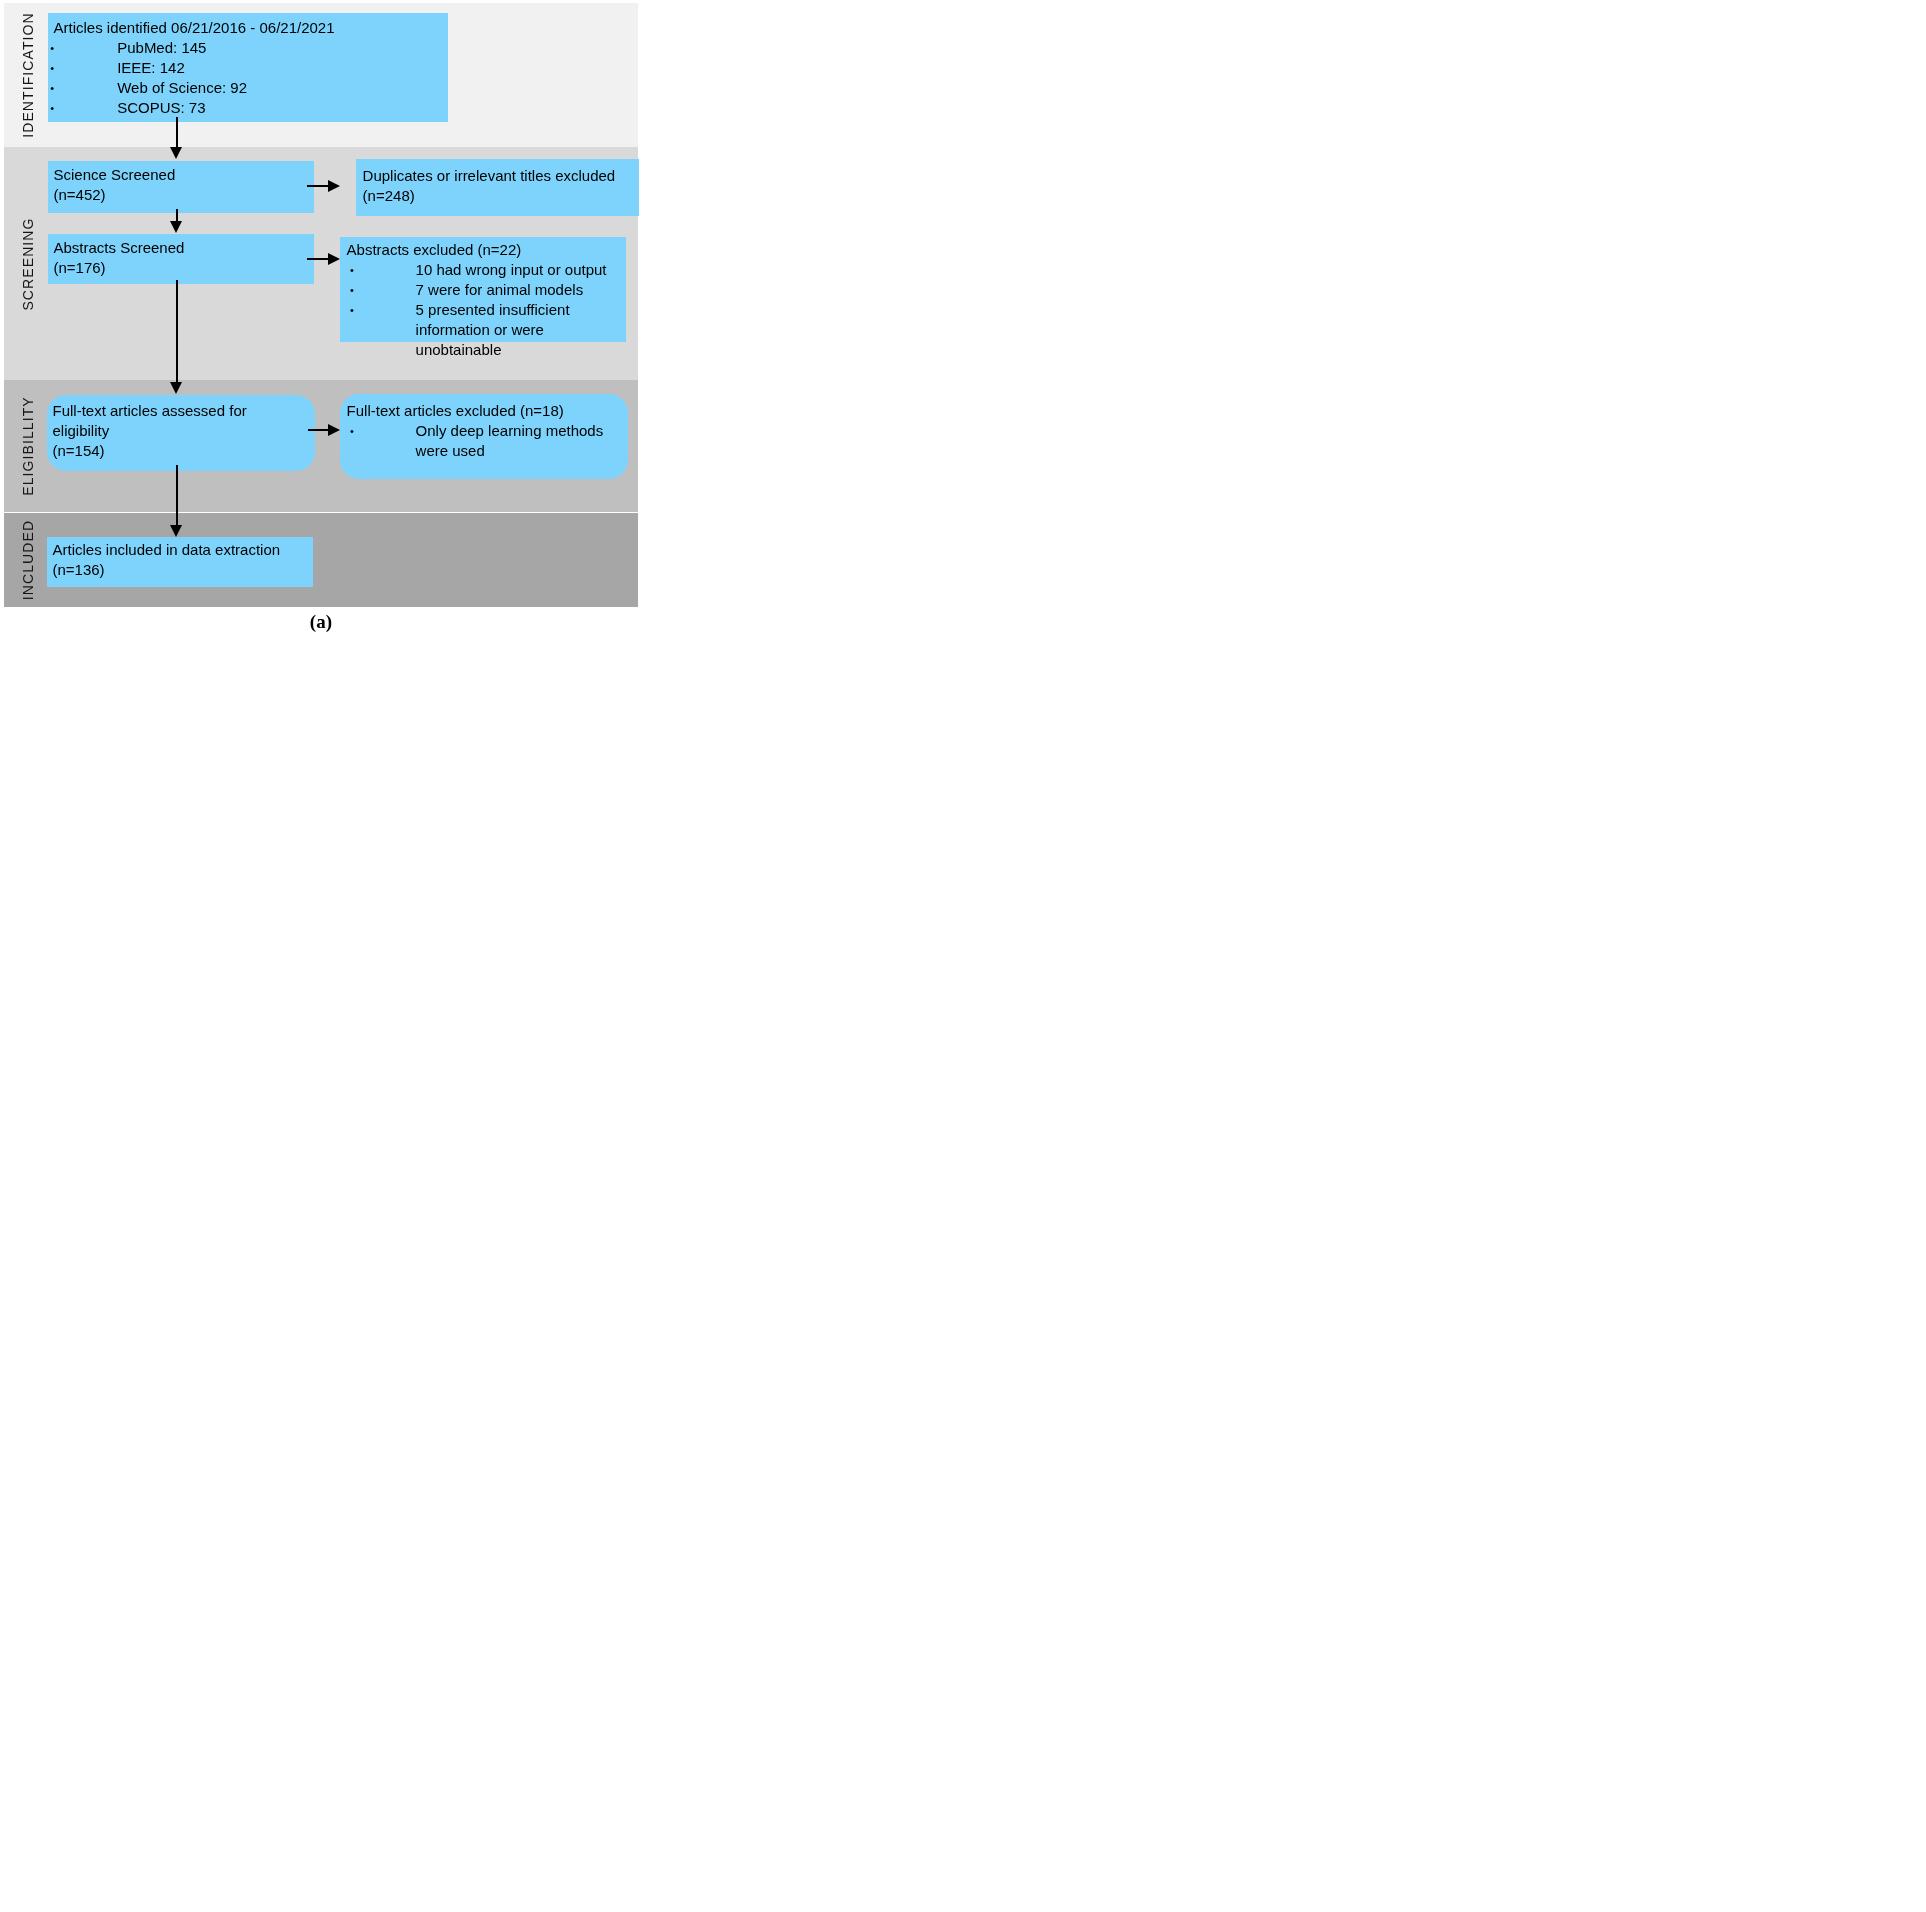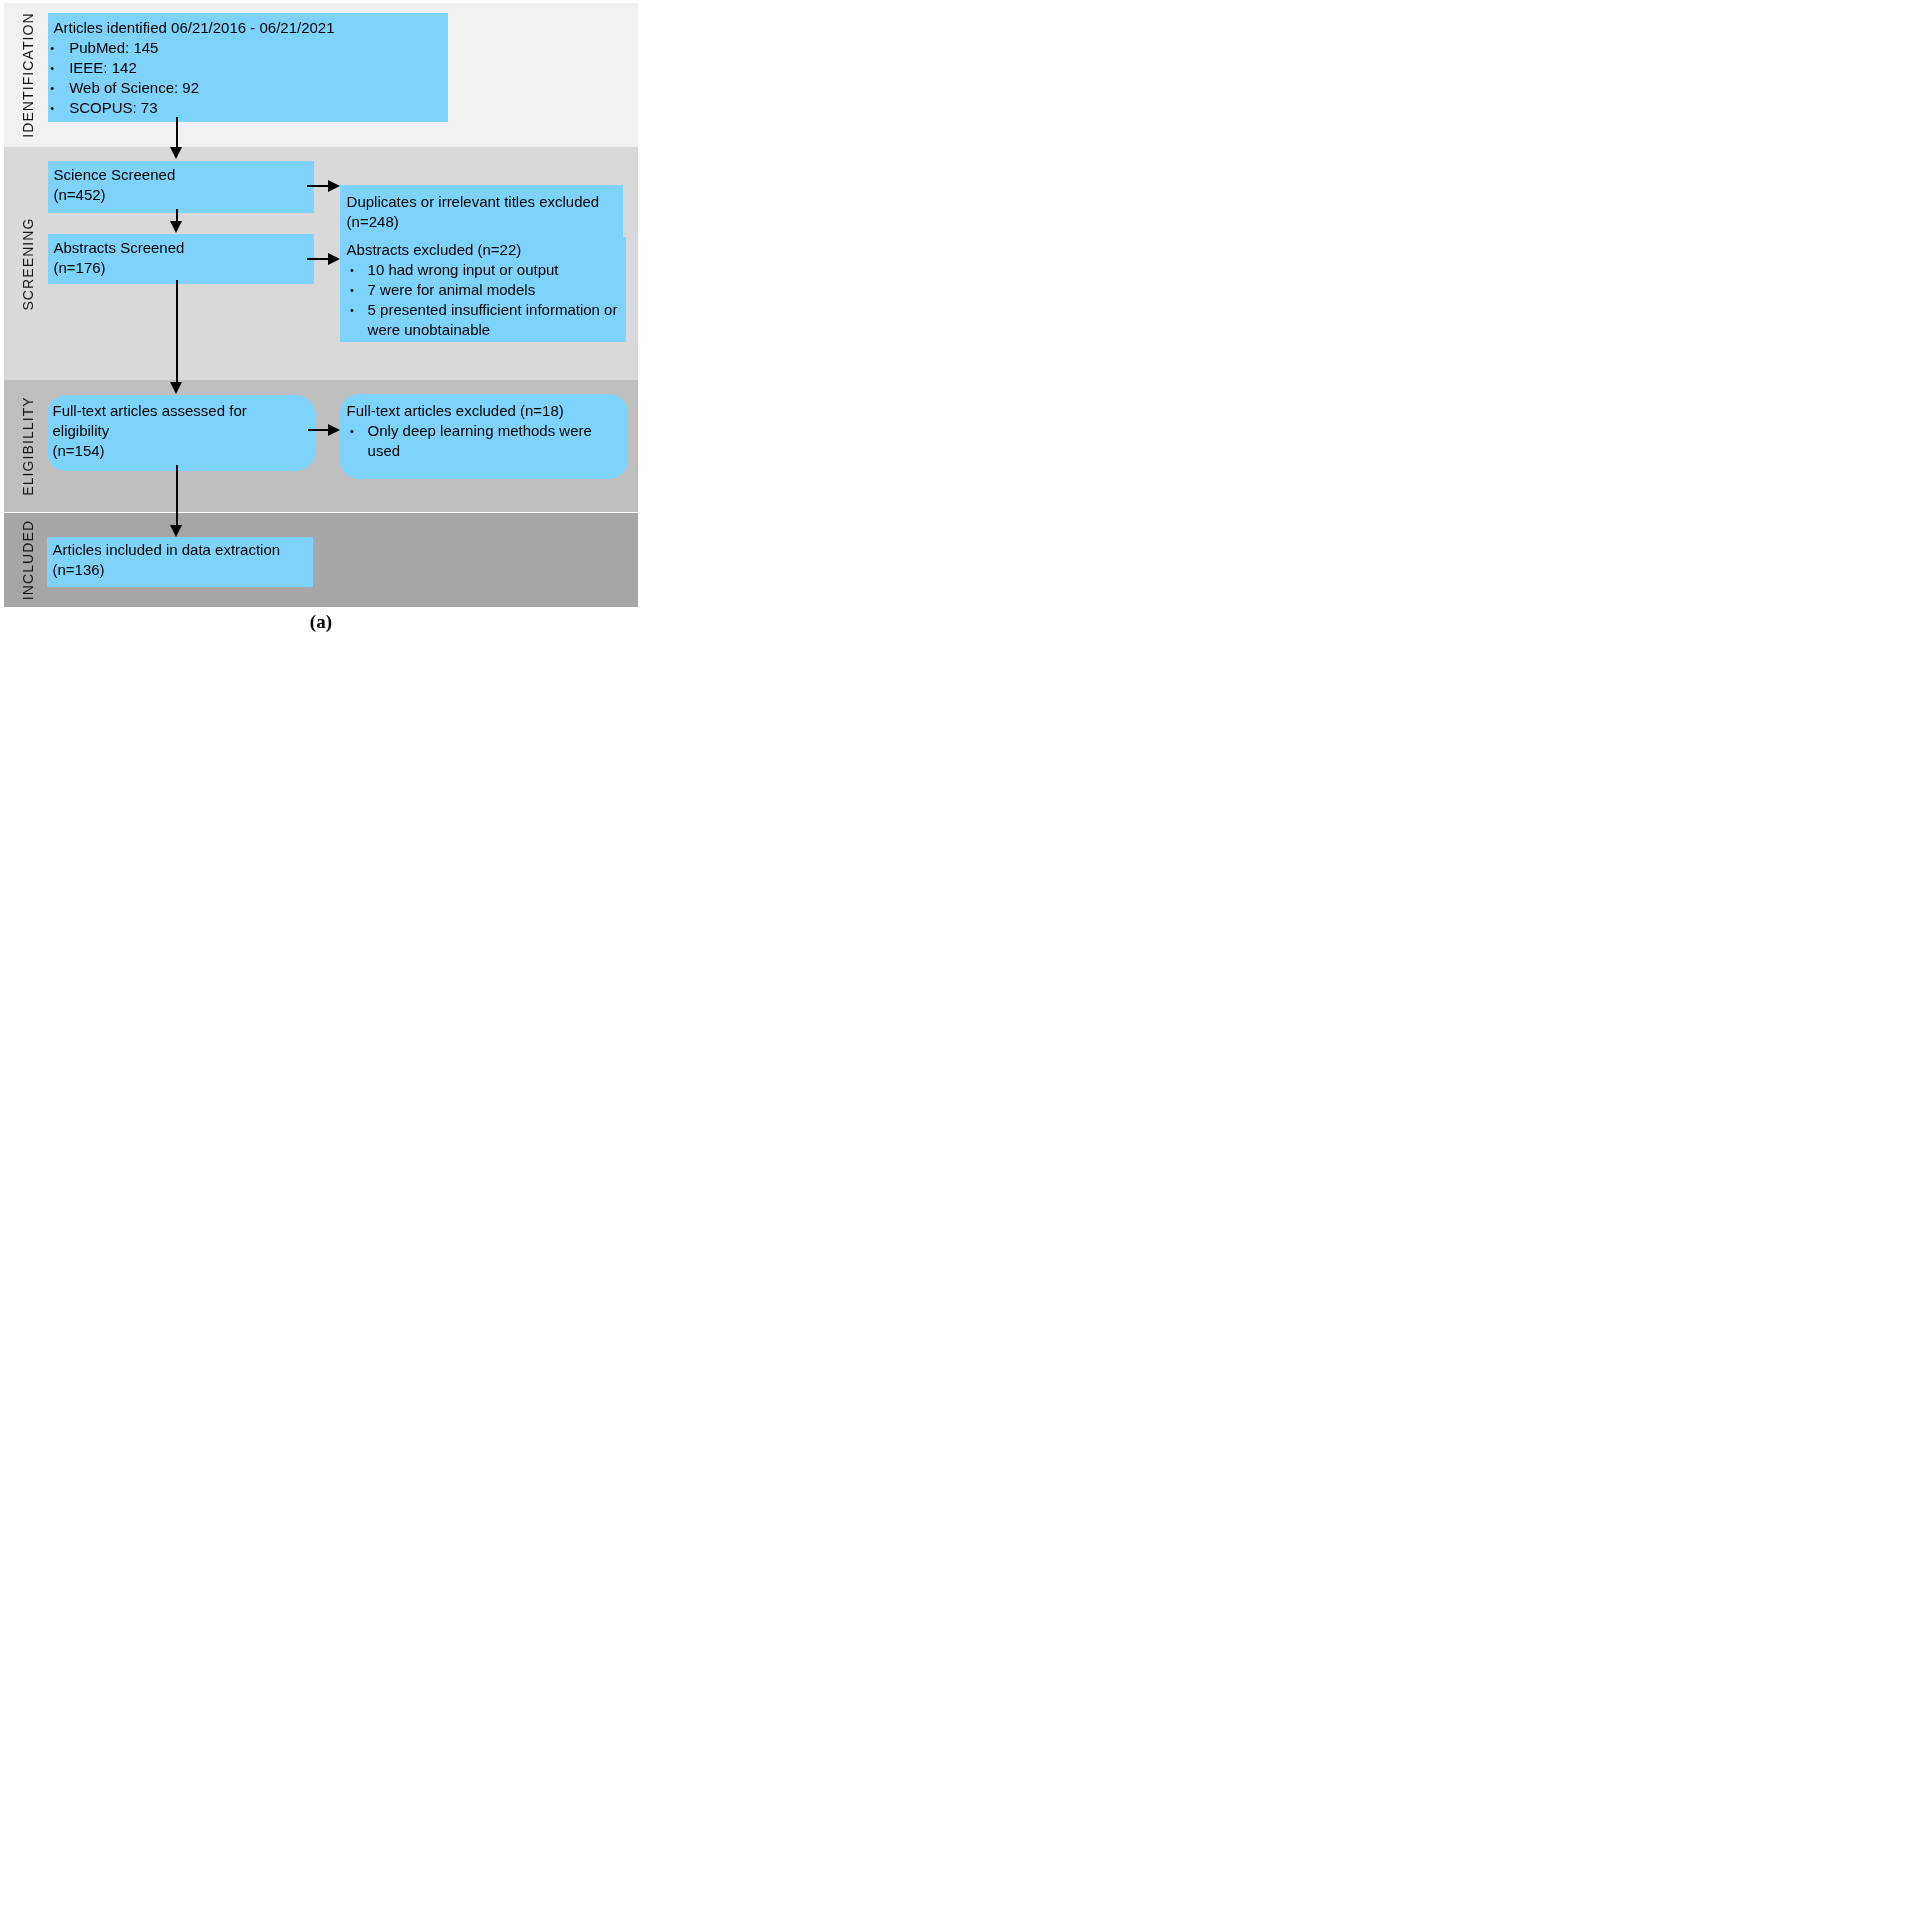"PubMed: 145" .bullet-row .btext { margin-left: none -> 48px }
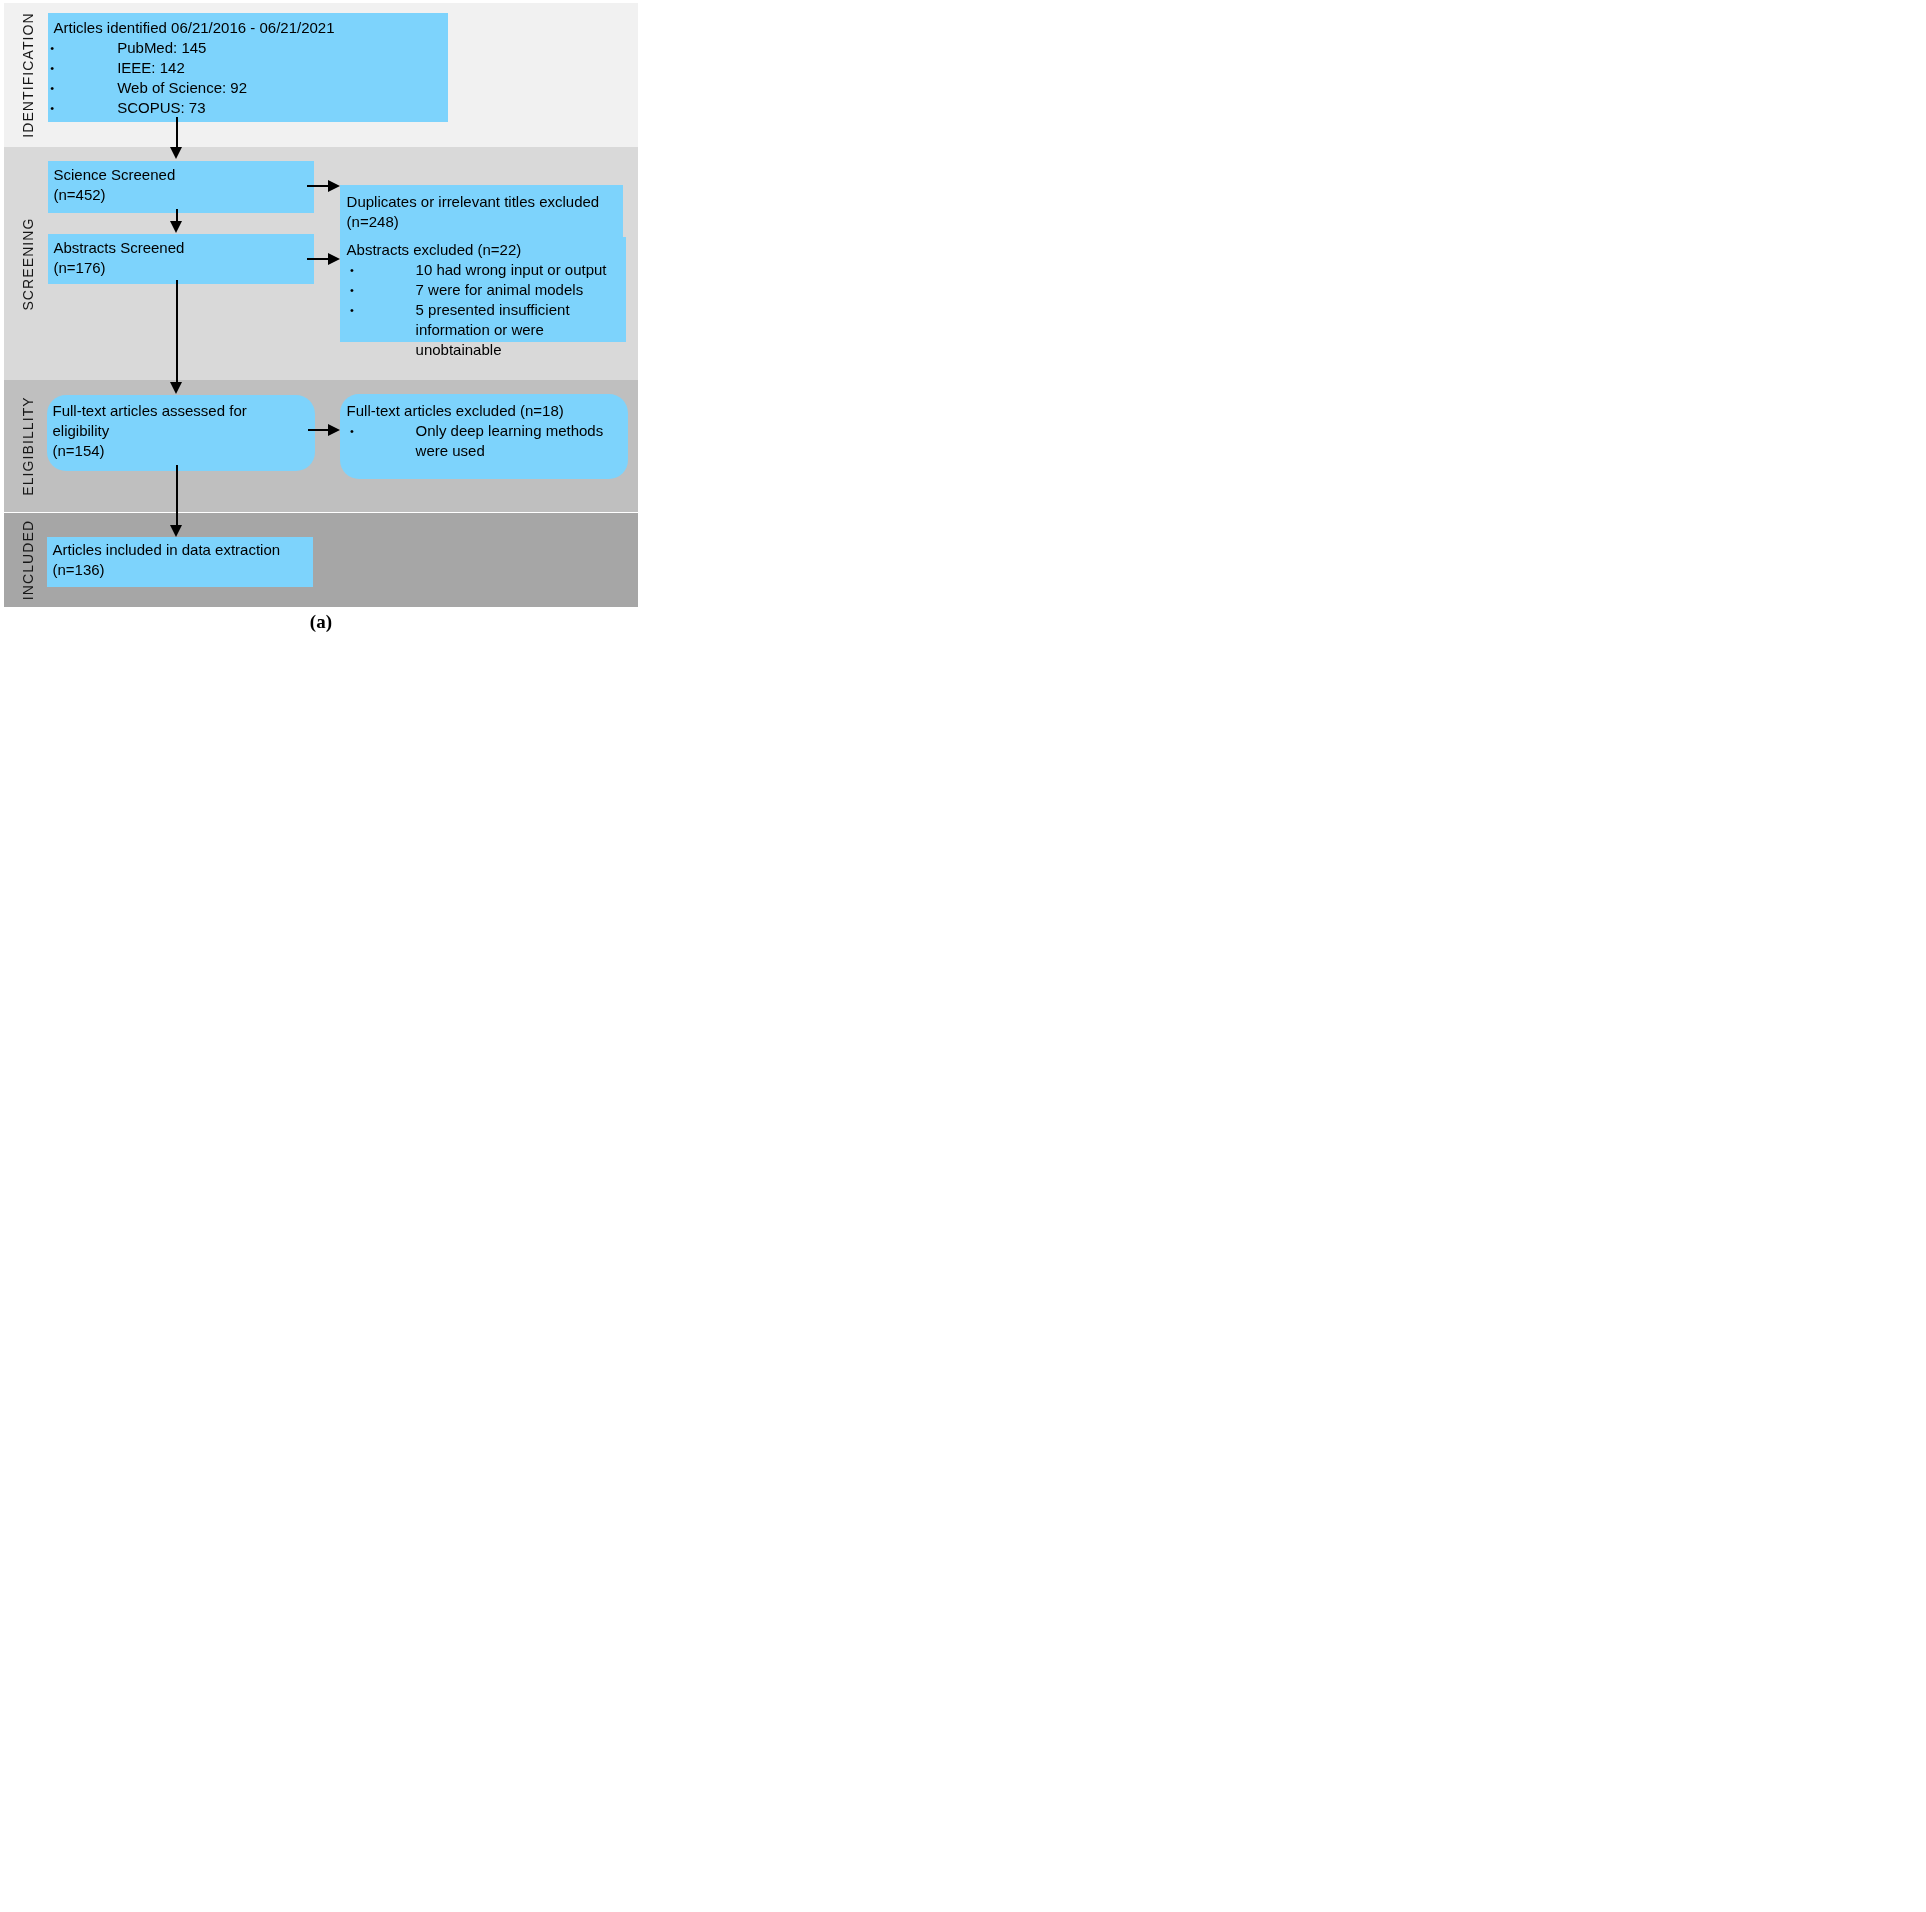"Duplicates or irrelevant titles excluded" div.fbox { left: 340px -> 356px; margin-top: 26px -> none }
